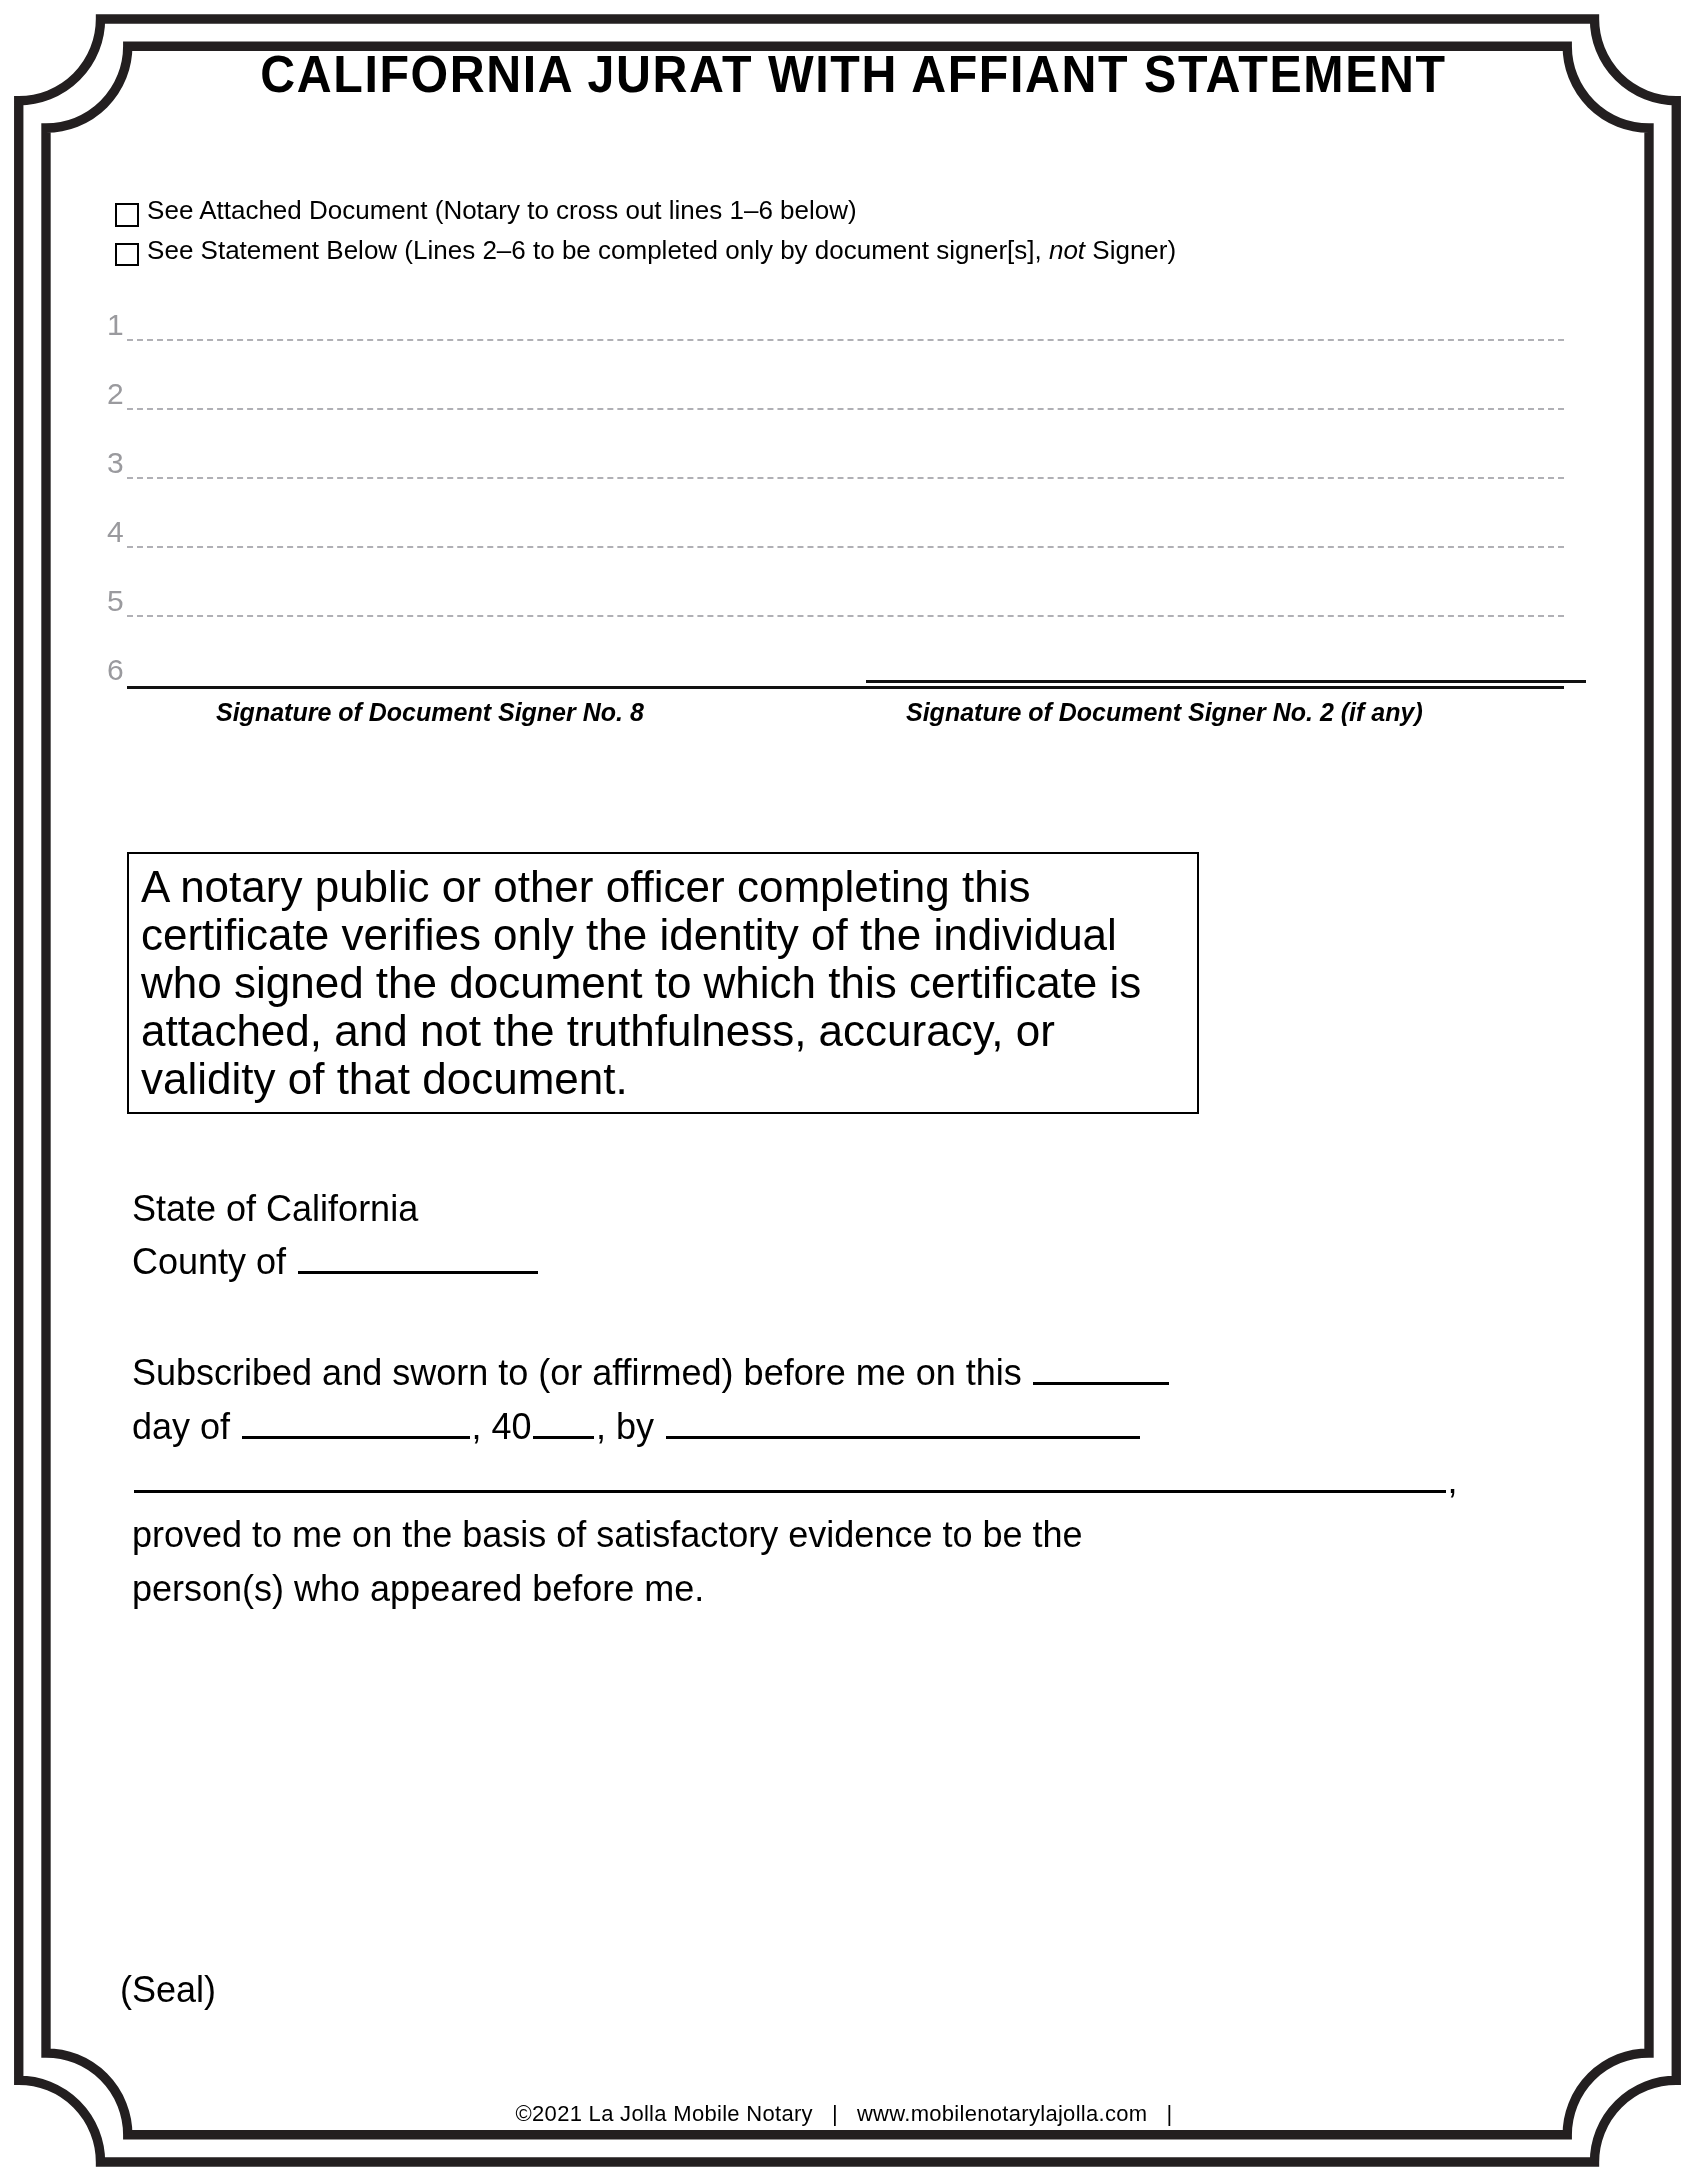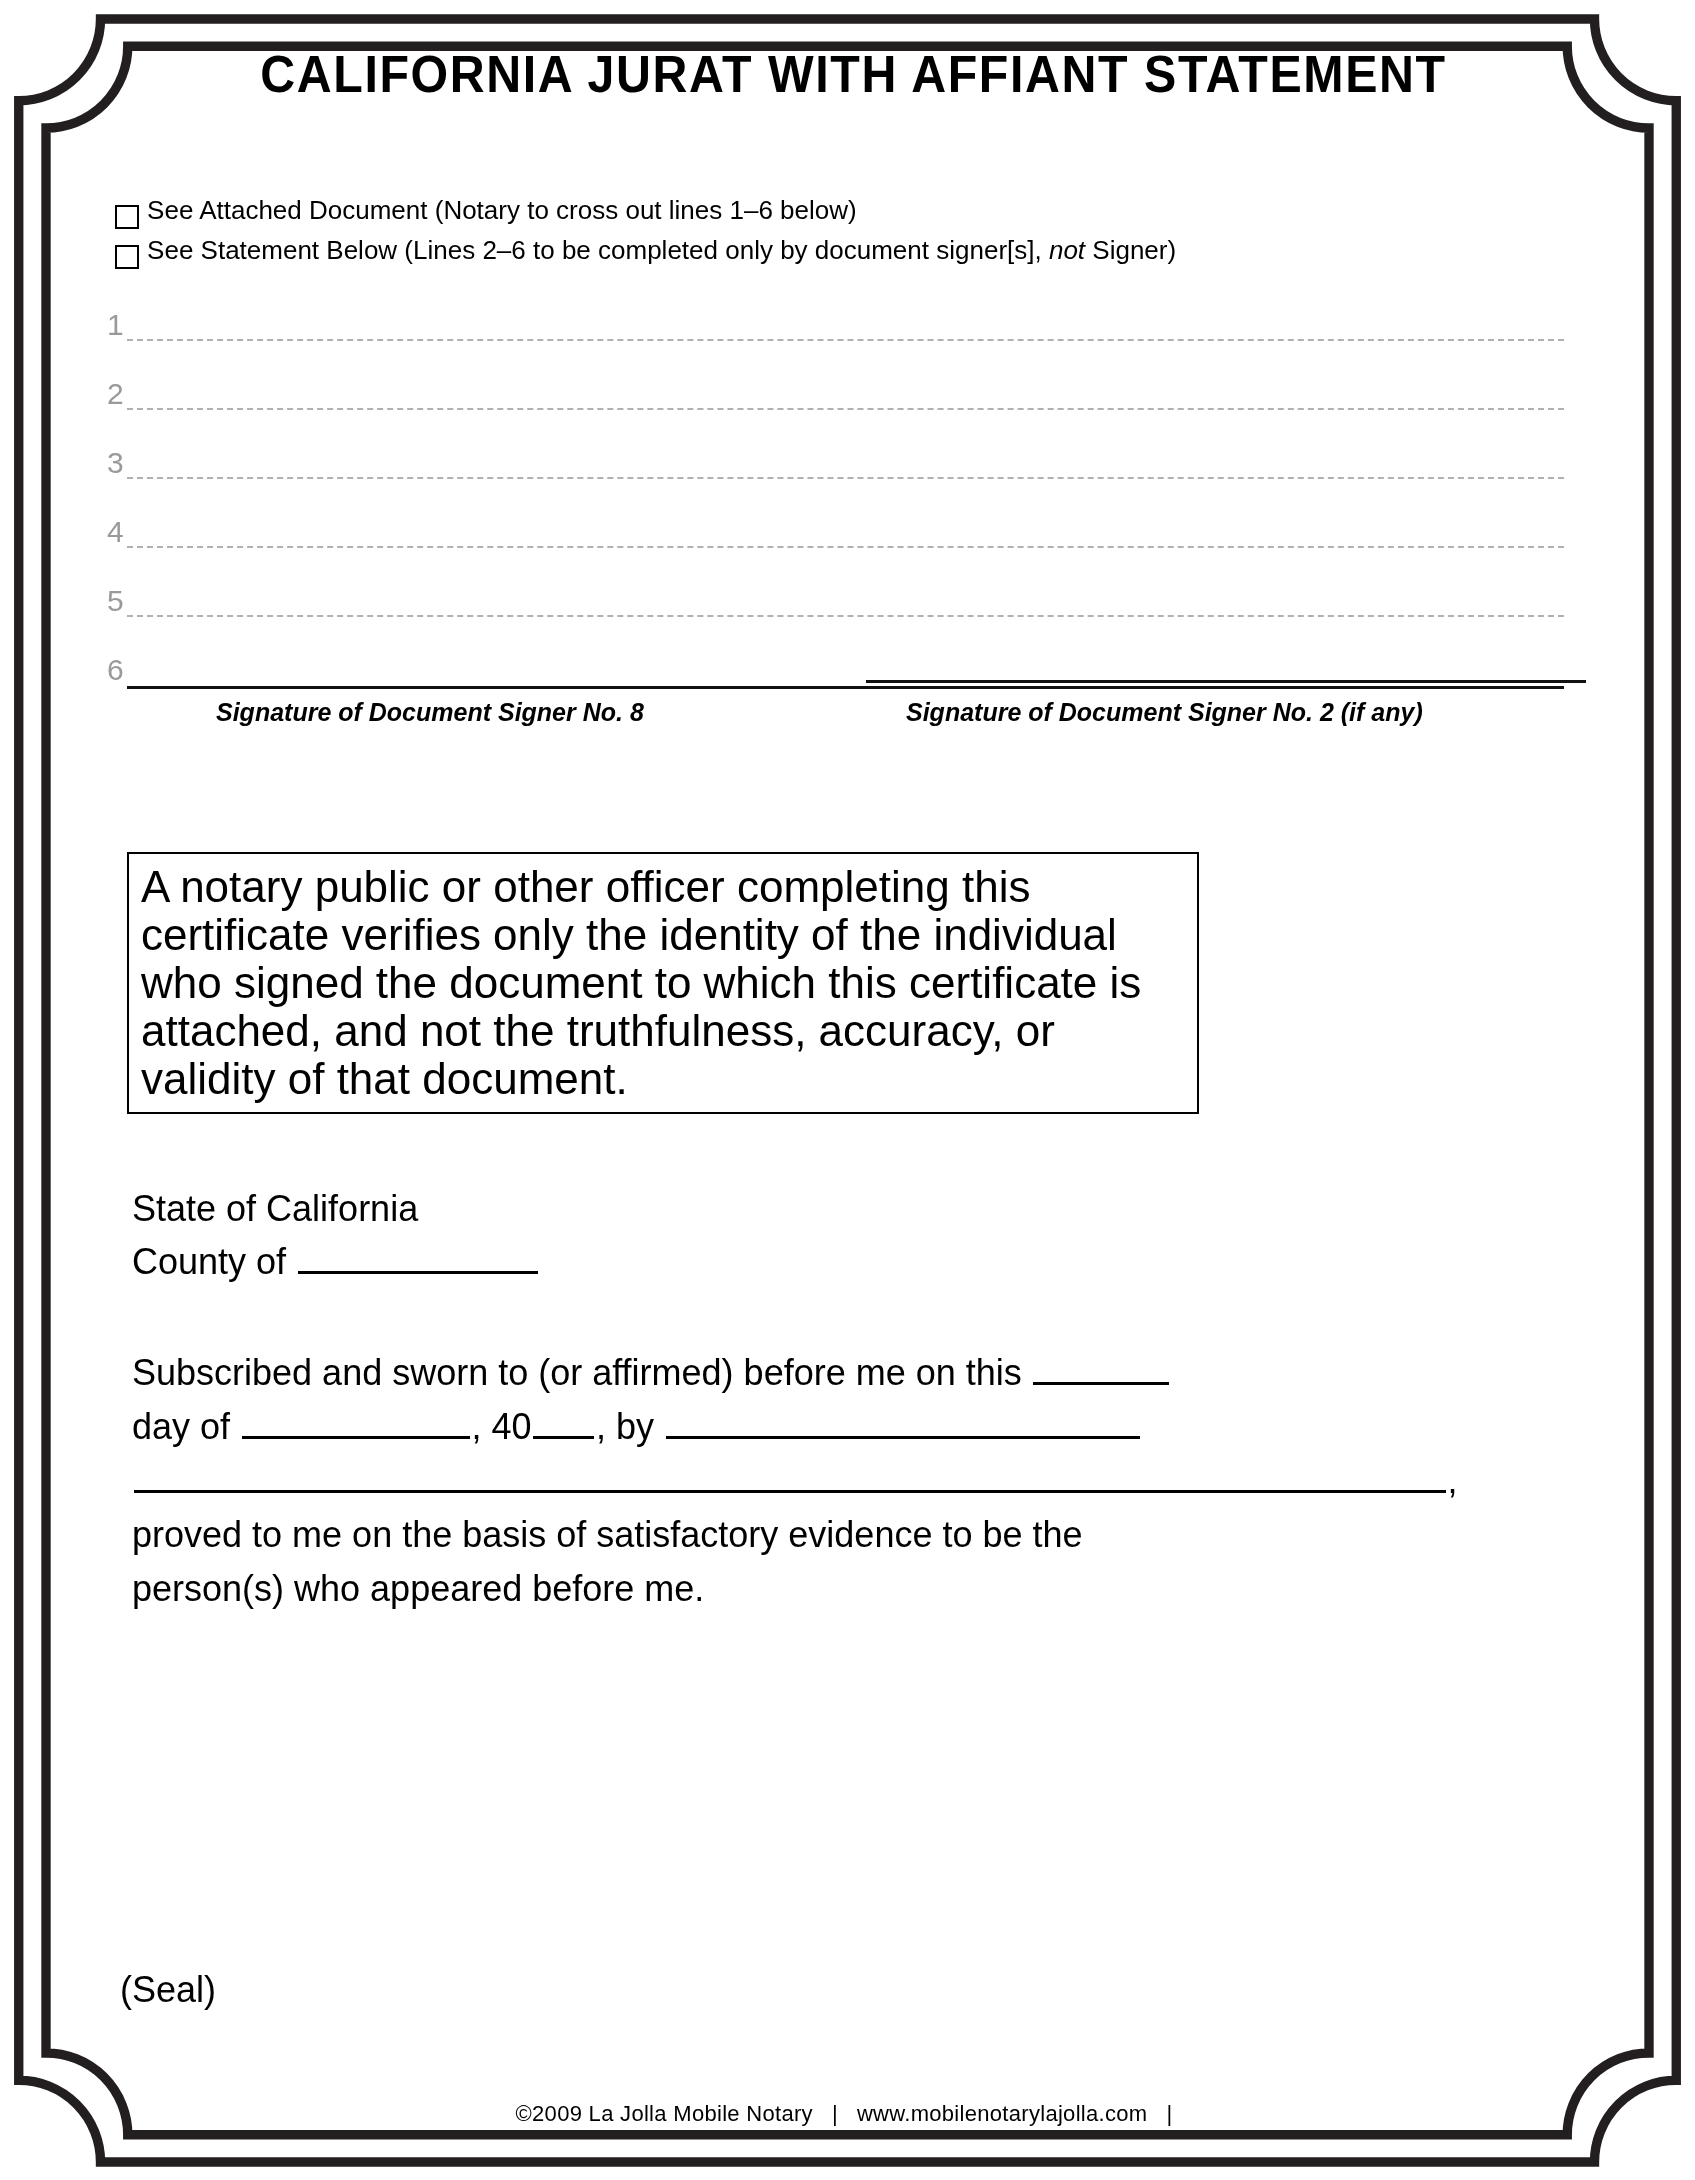"See Attached Document (Notary to" .option-row { align-items: flex-end -> center }
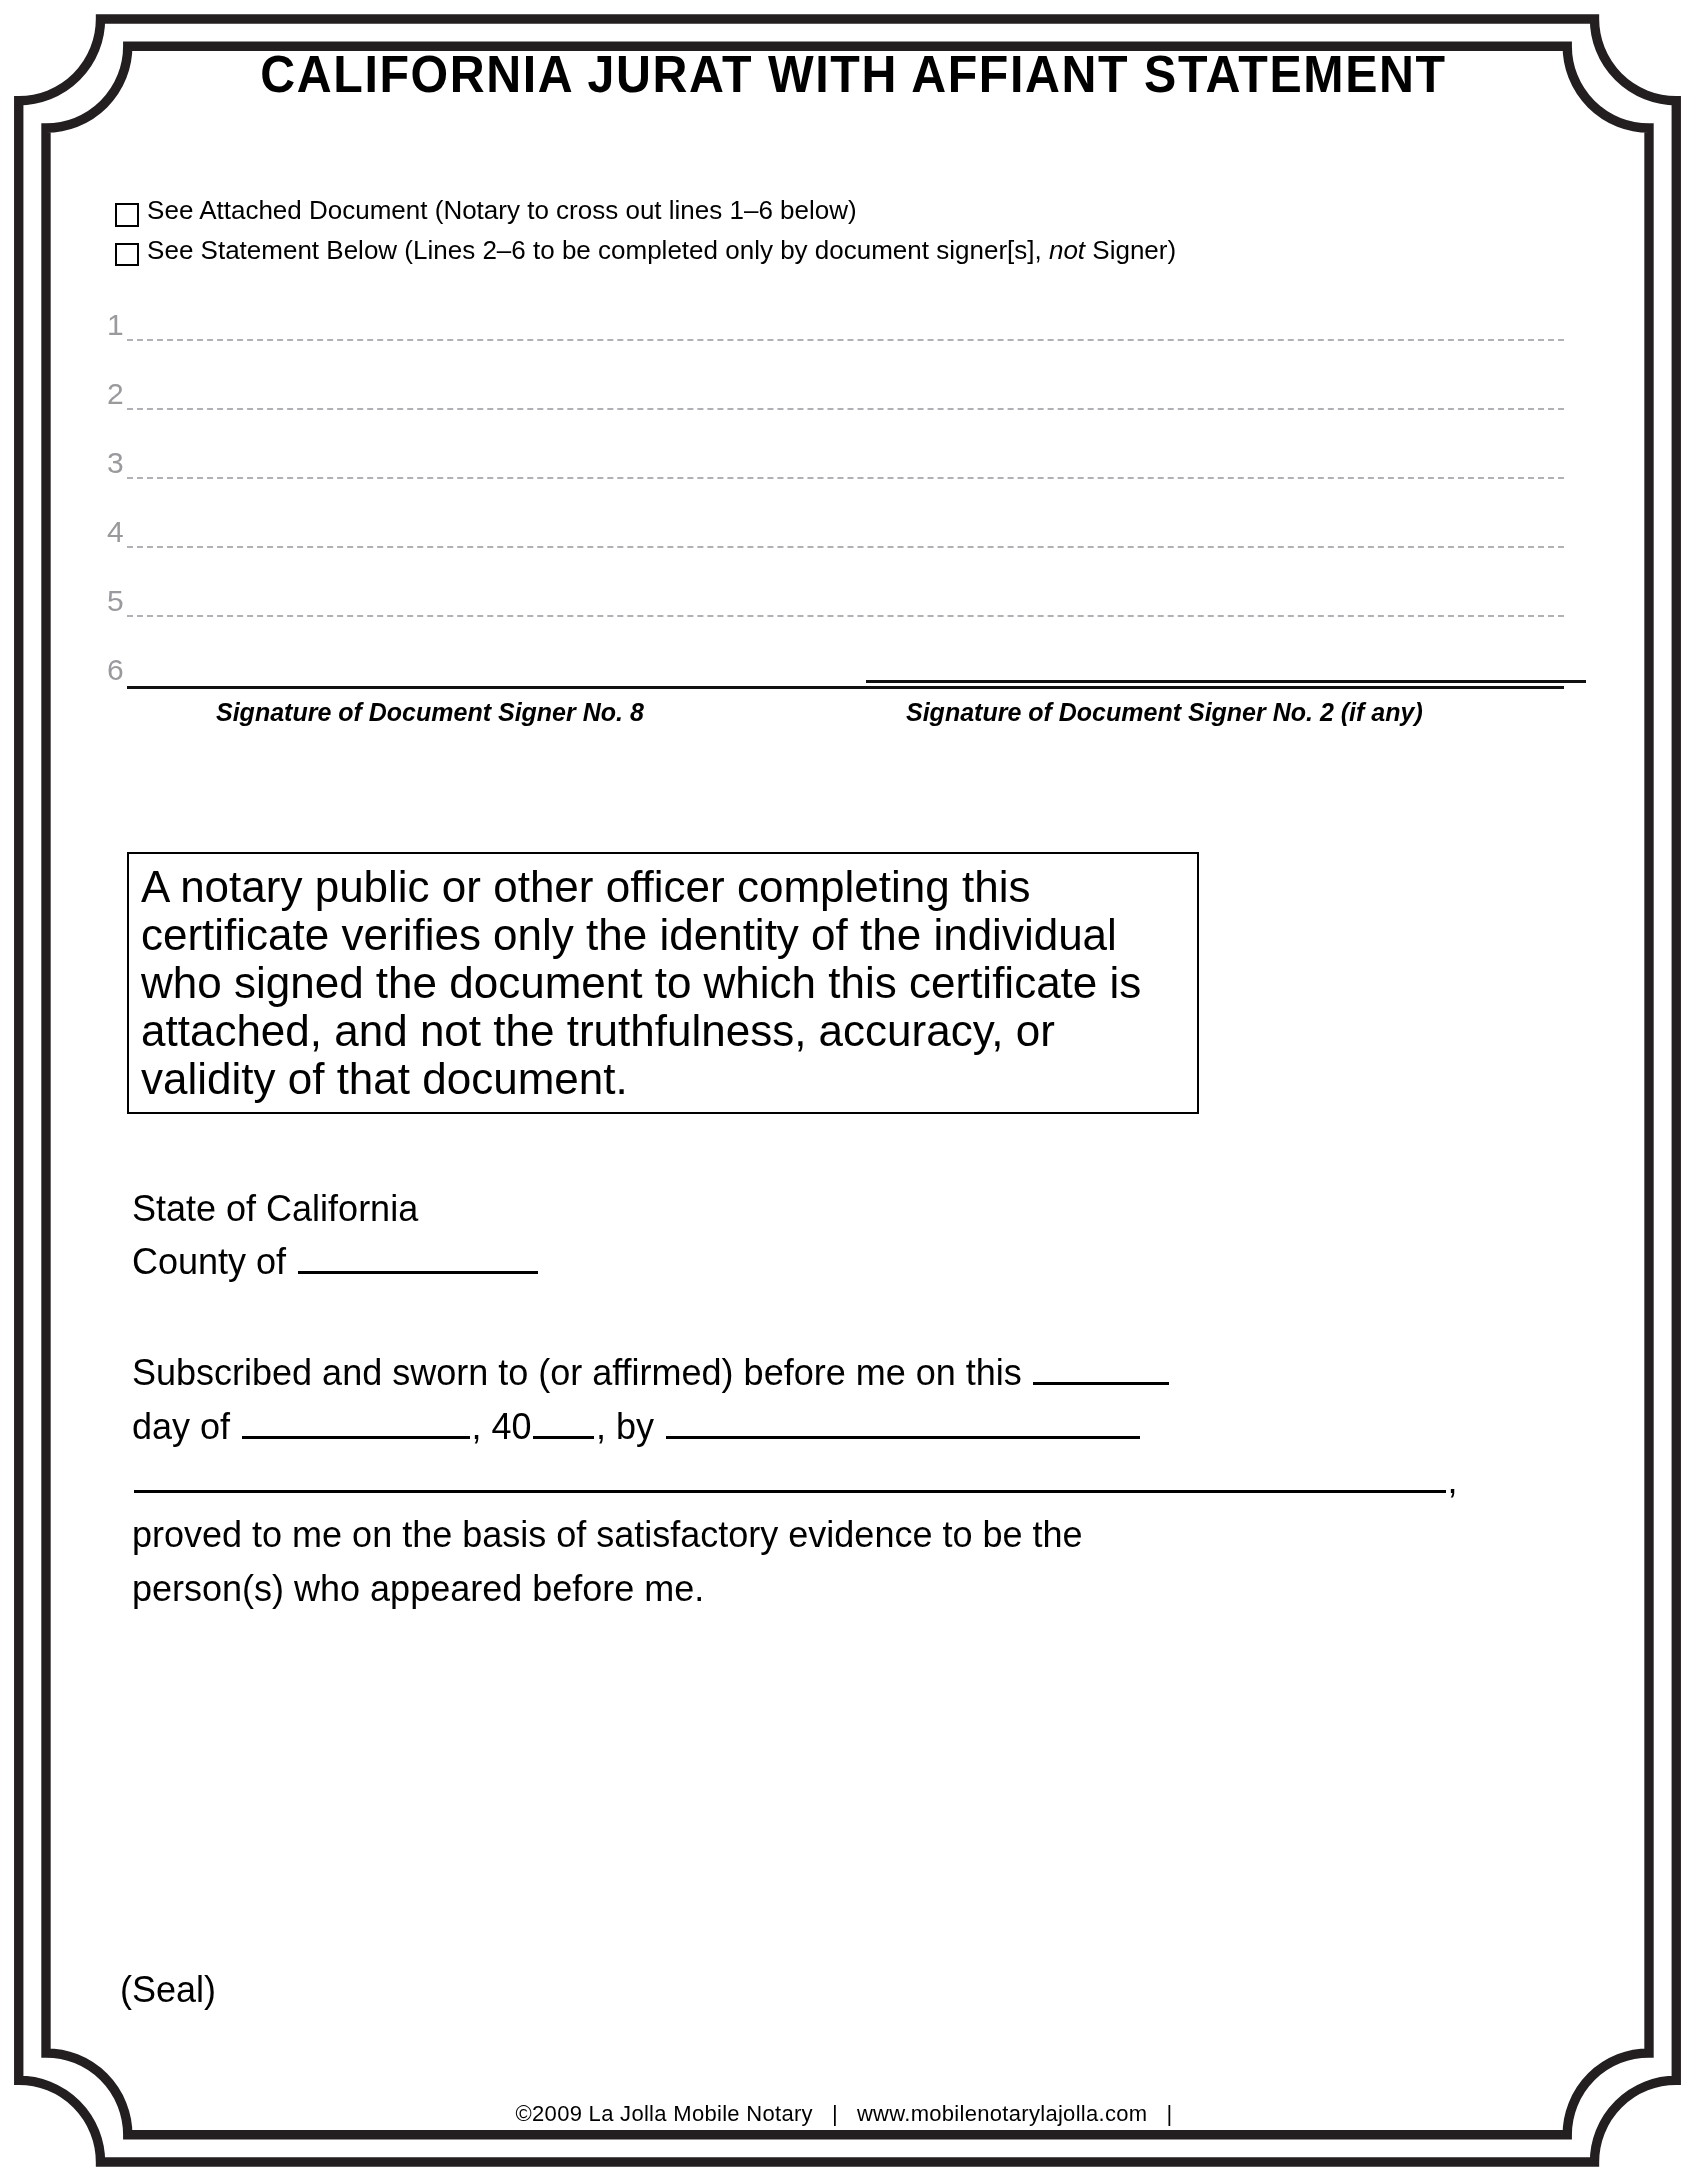"©2009 La Jolla Mobile Notary" span { text: 2009 -> 2021 }
